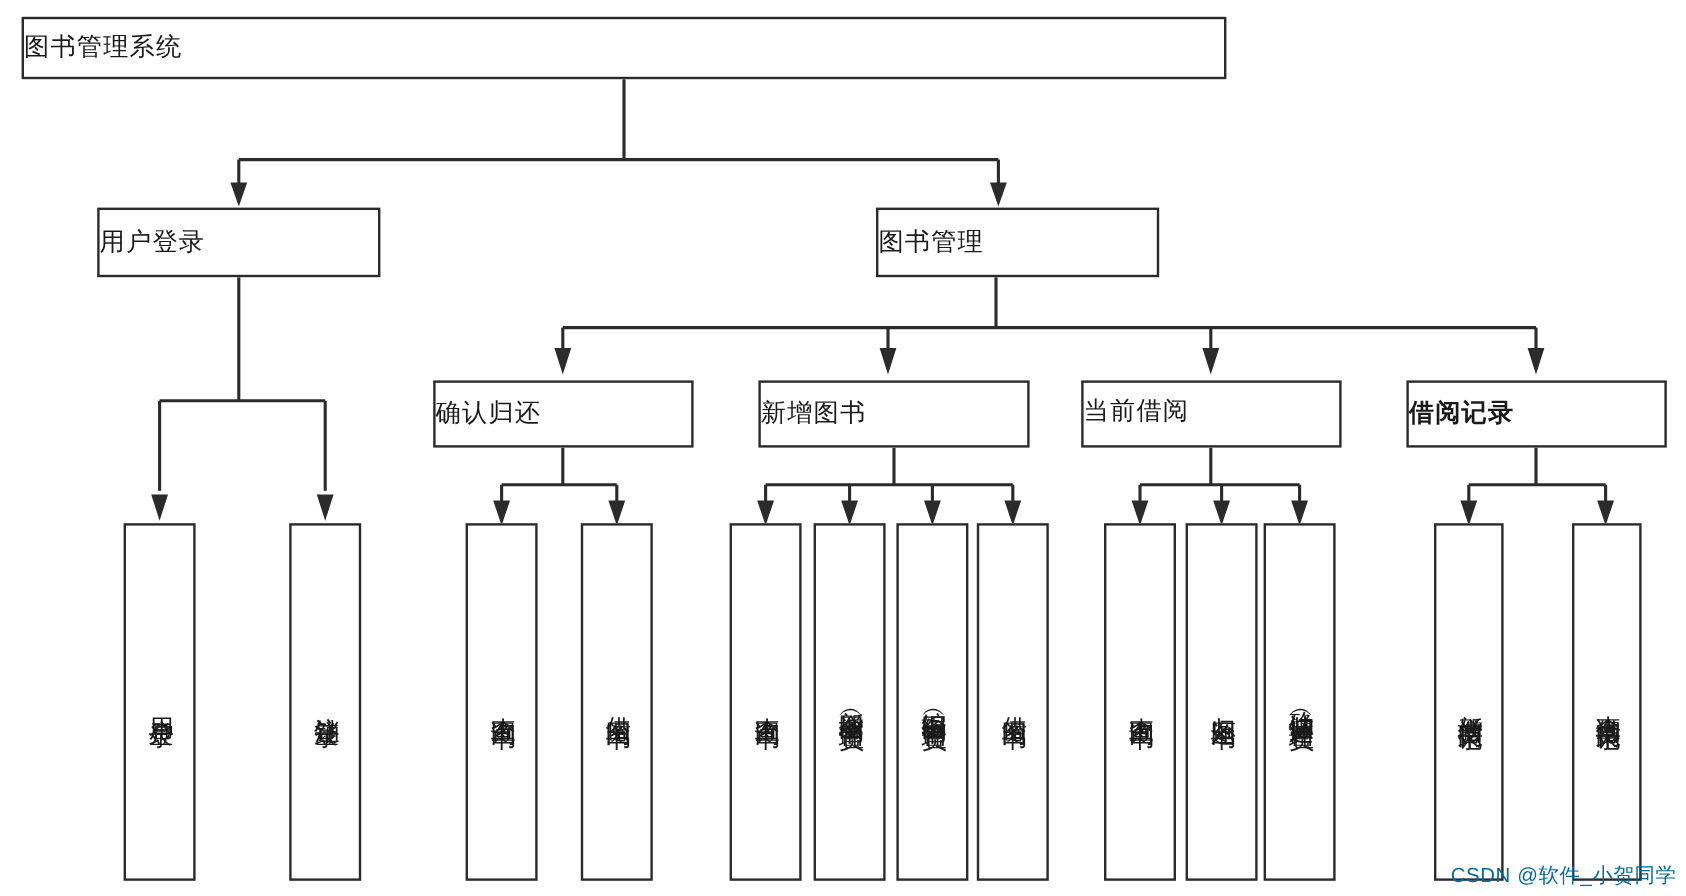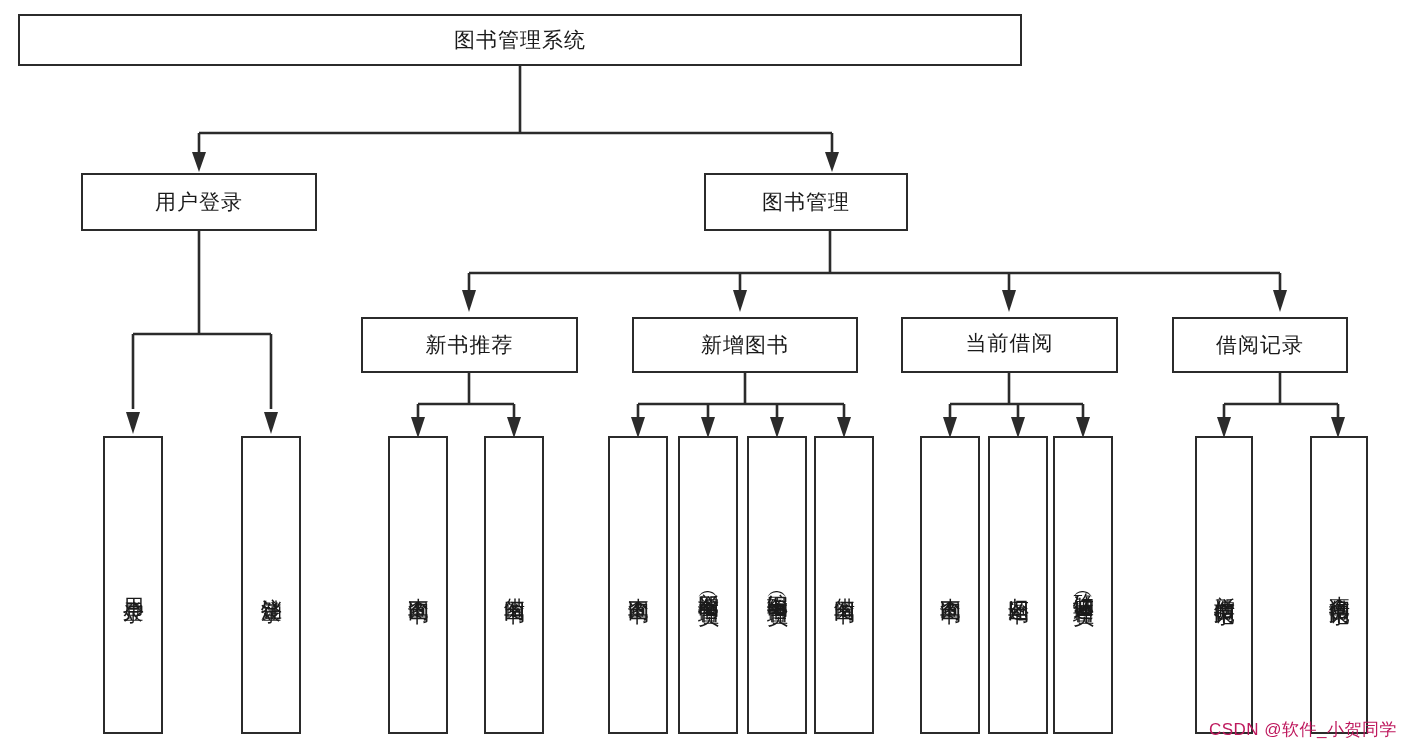"图书管理系统" .node { justify-content: center -> none }
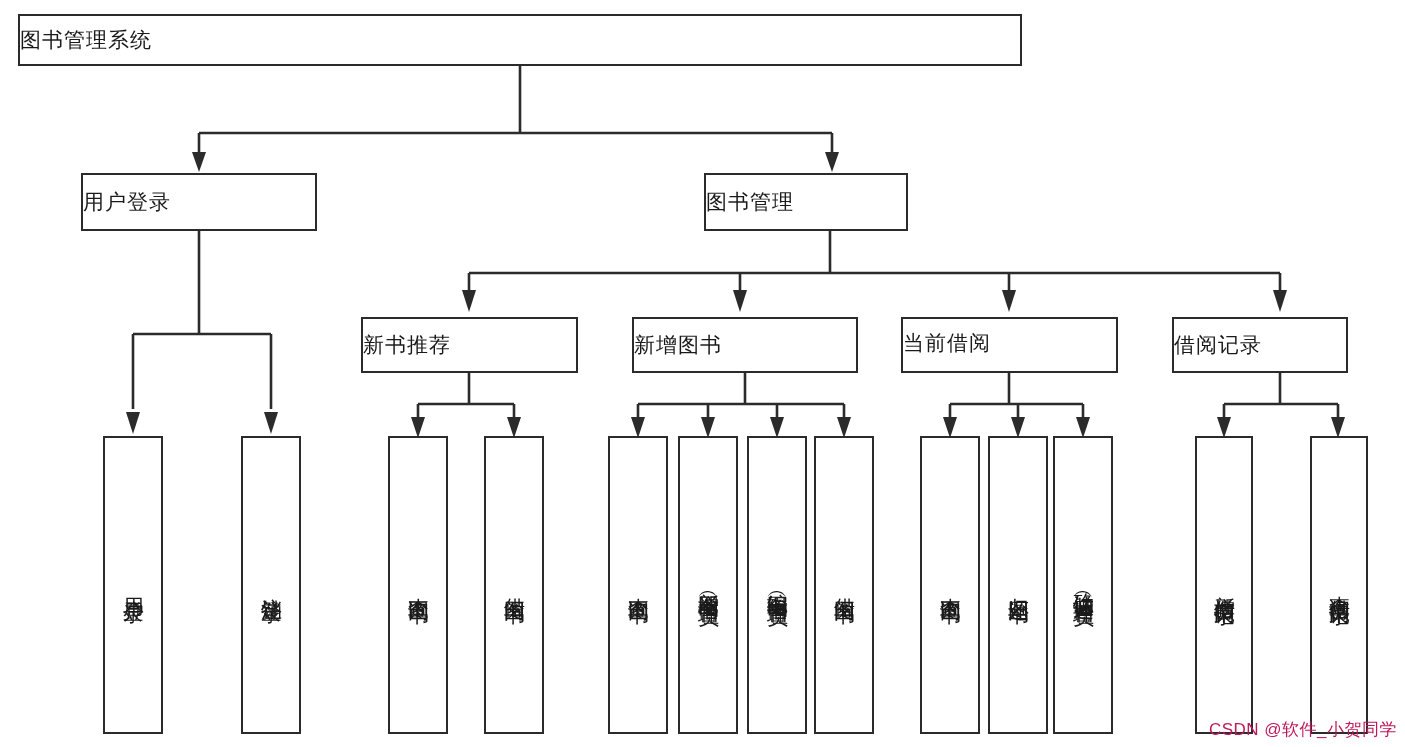"图书管理" div.node { left: 704px -> 730px; width: 204px -> 236px }
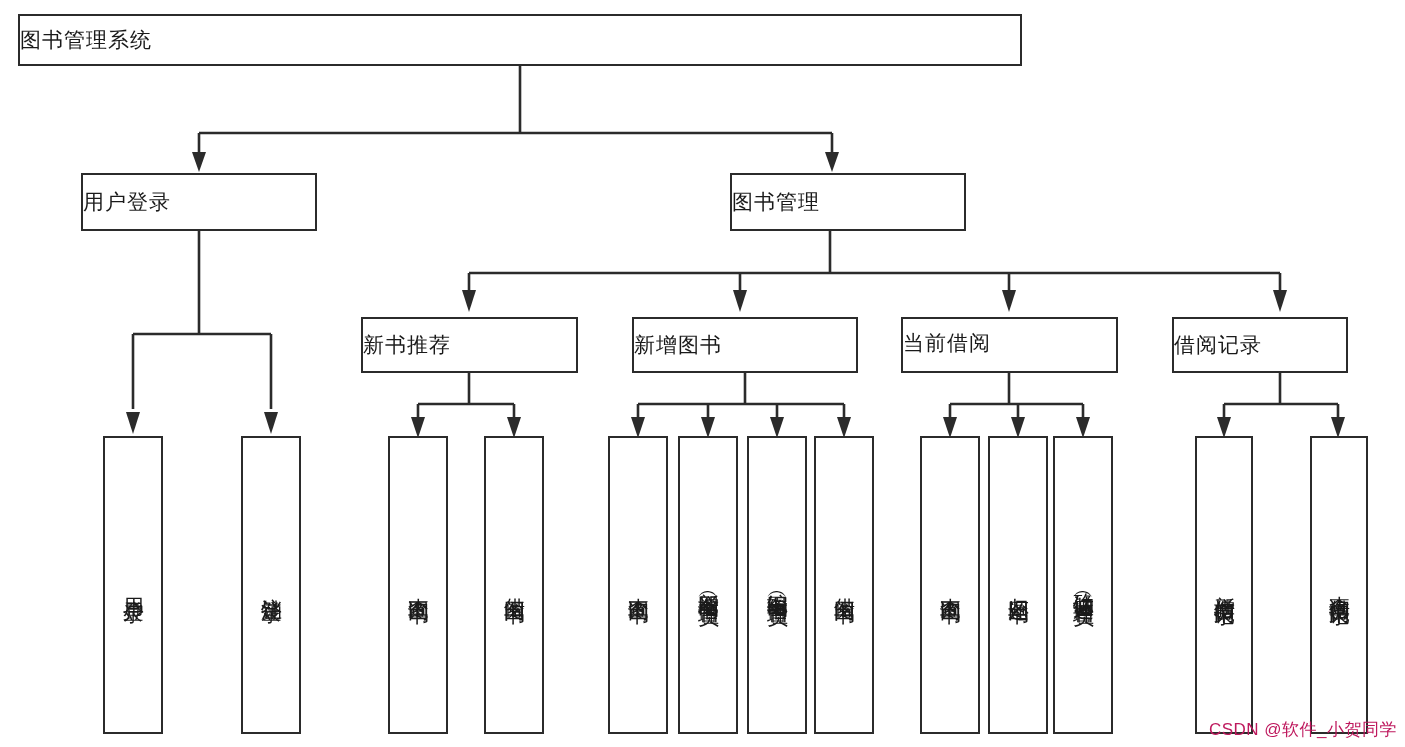"新书推荐" span.label { text: 新书推荐 -> 确认归还 }
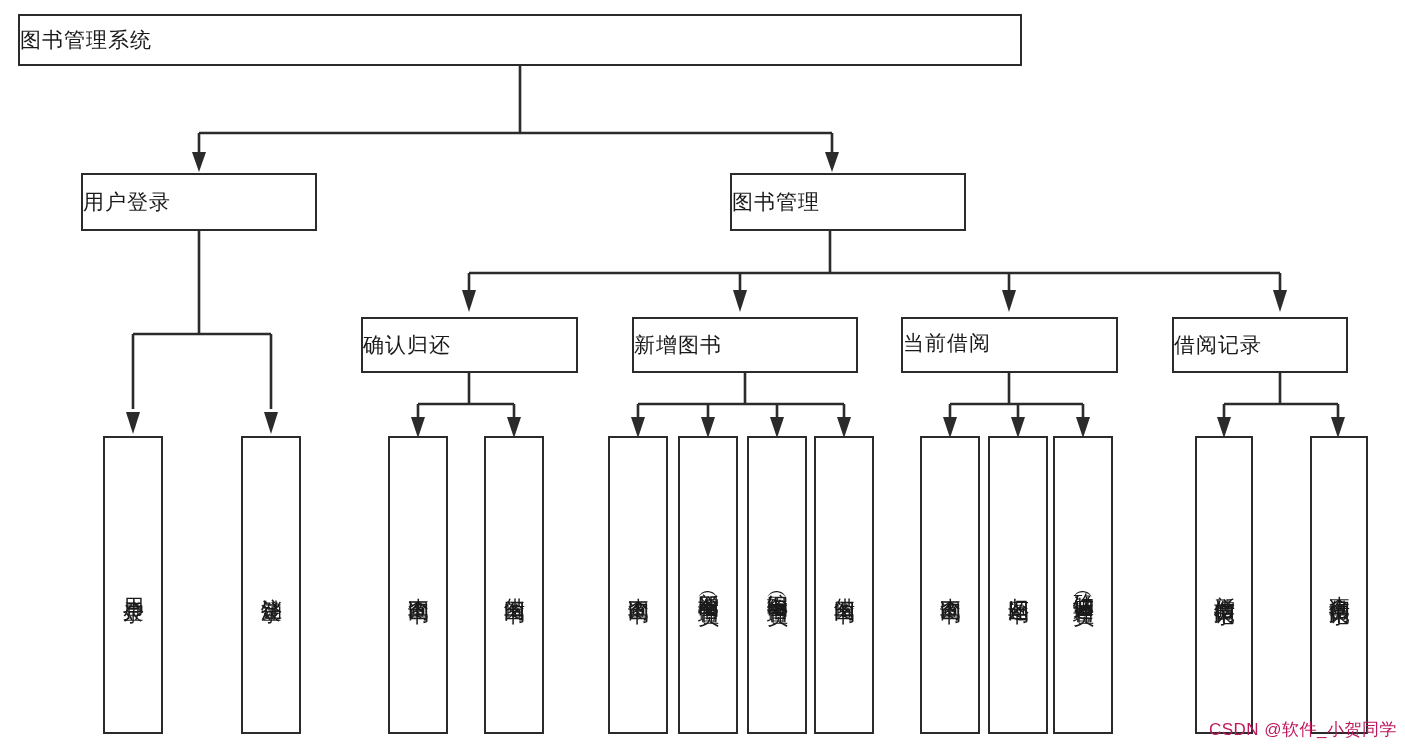"借阅记录" div.node { font-weight: none -> bold; width: 176px -> 217px }
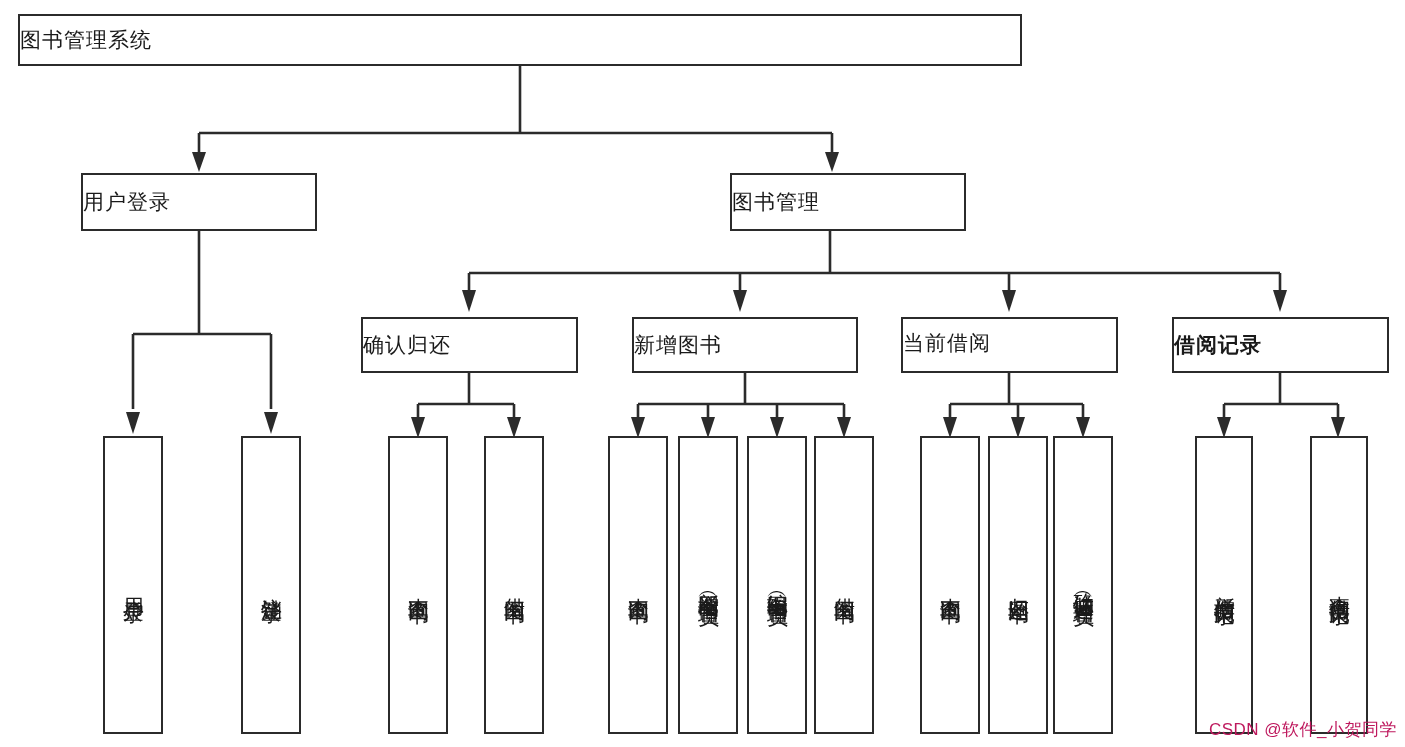"CSDN @软件_小贺同学" #watermark { color: #be185d -> #0369a1 }
